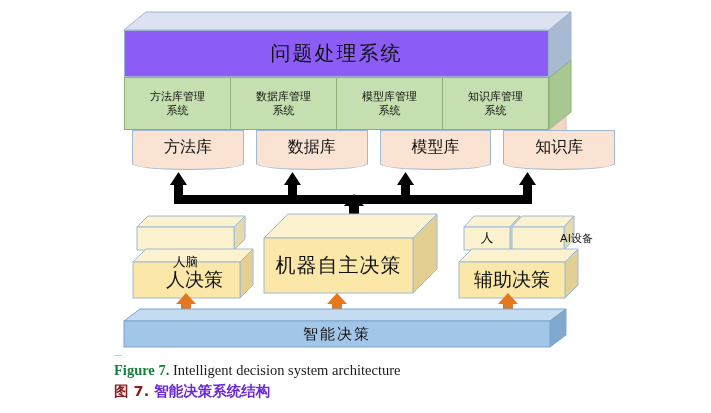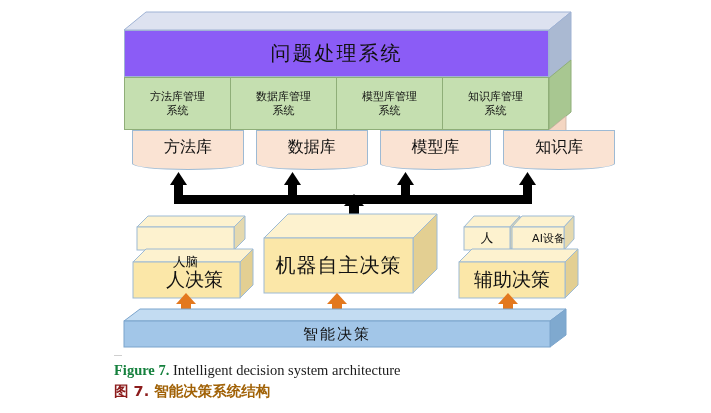"AI设备" div { padding-left: none -> 28px }
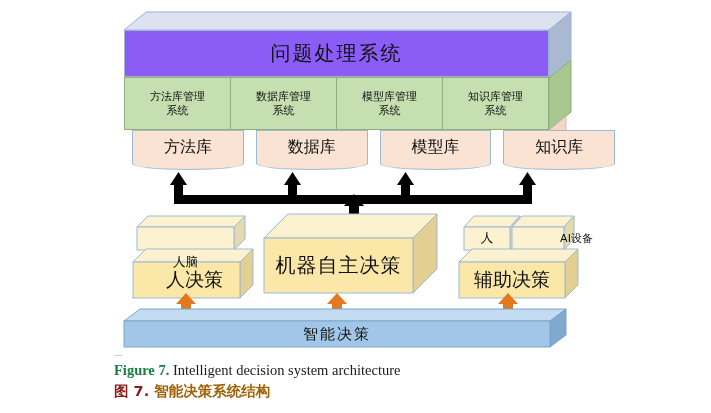"智能决策系统结构" #capZh .zhbody { color: #a16207 -> #6d28d9 }
